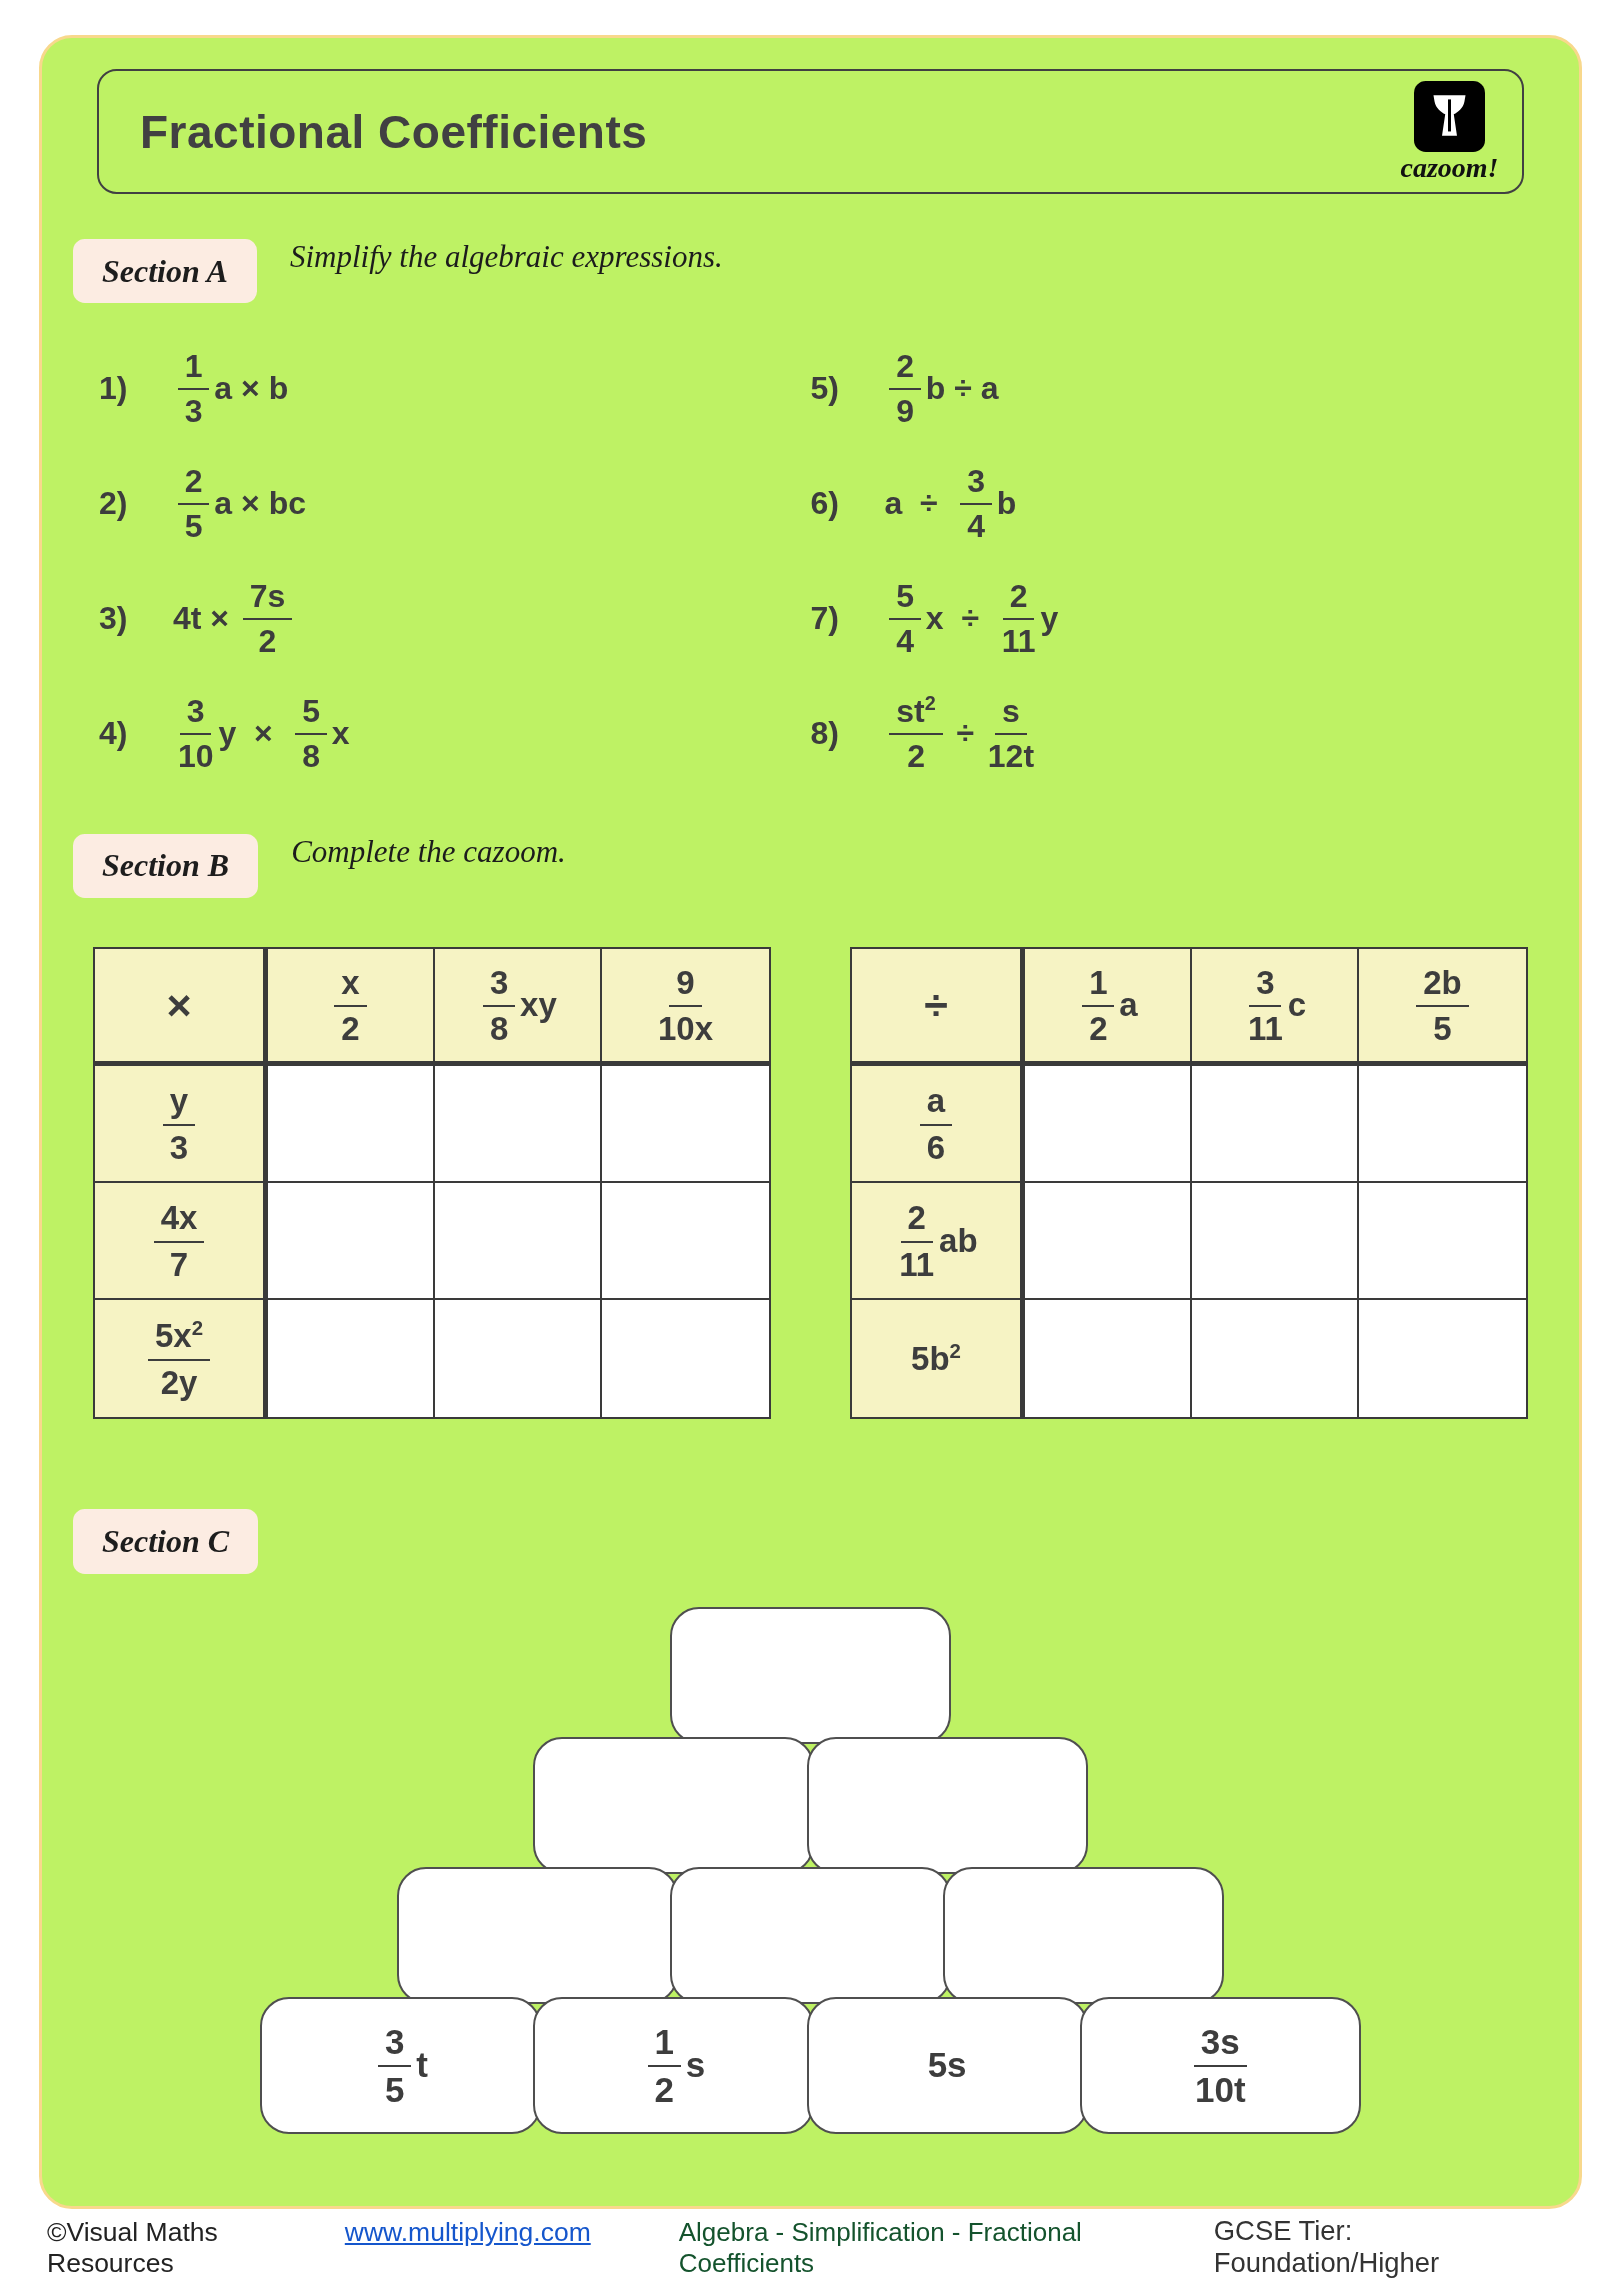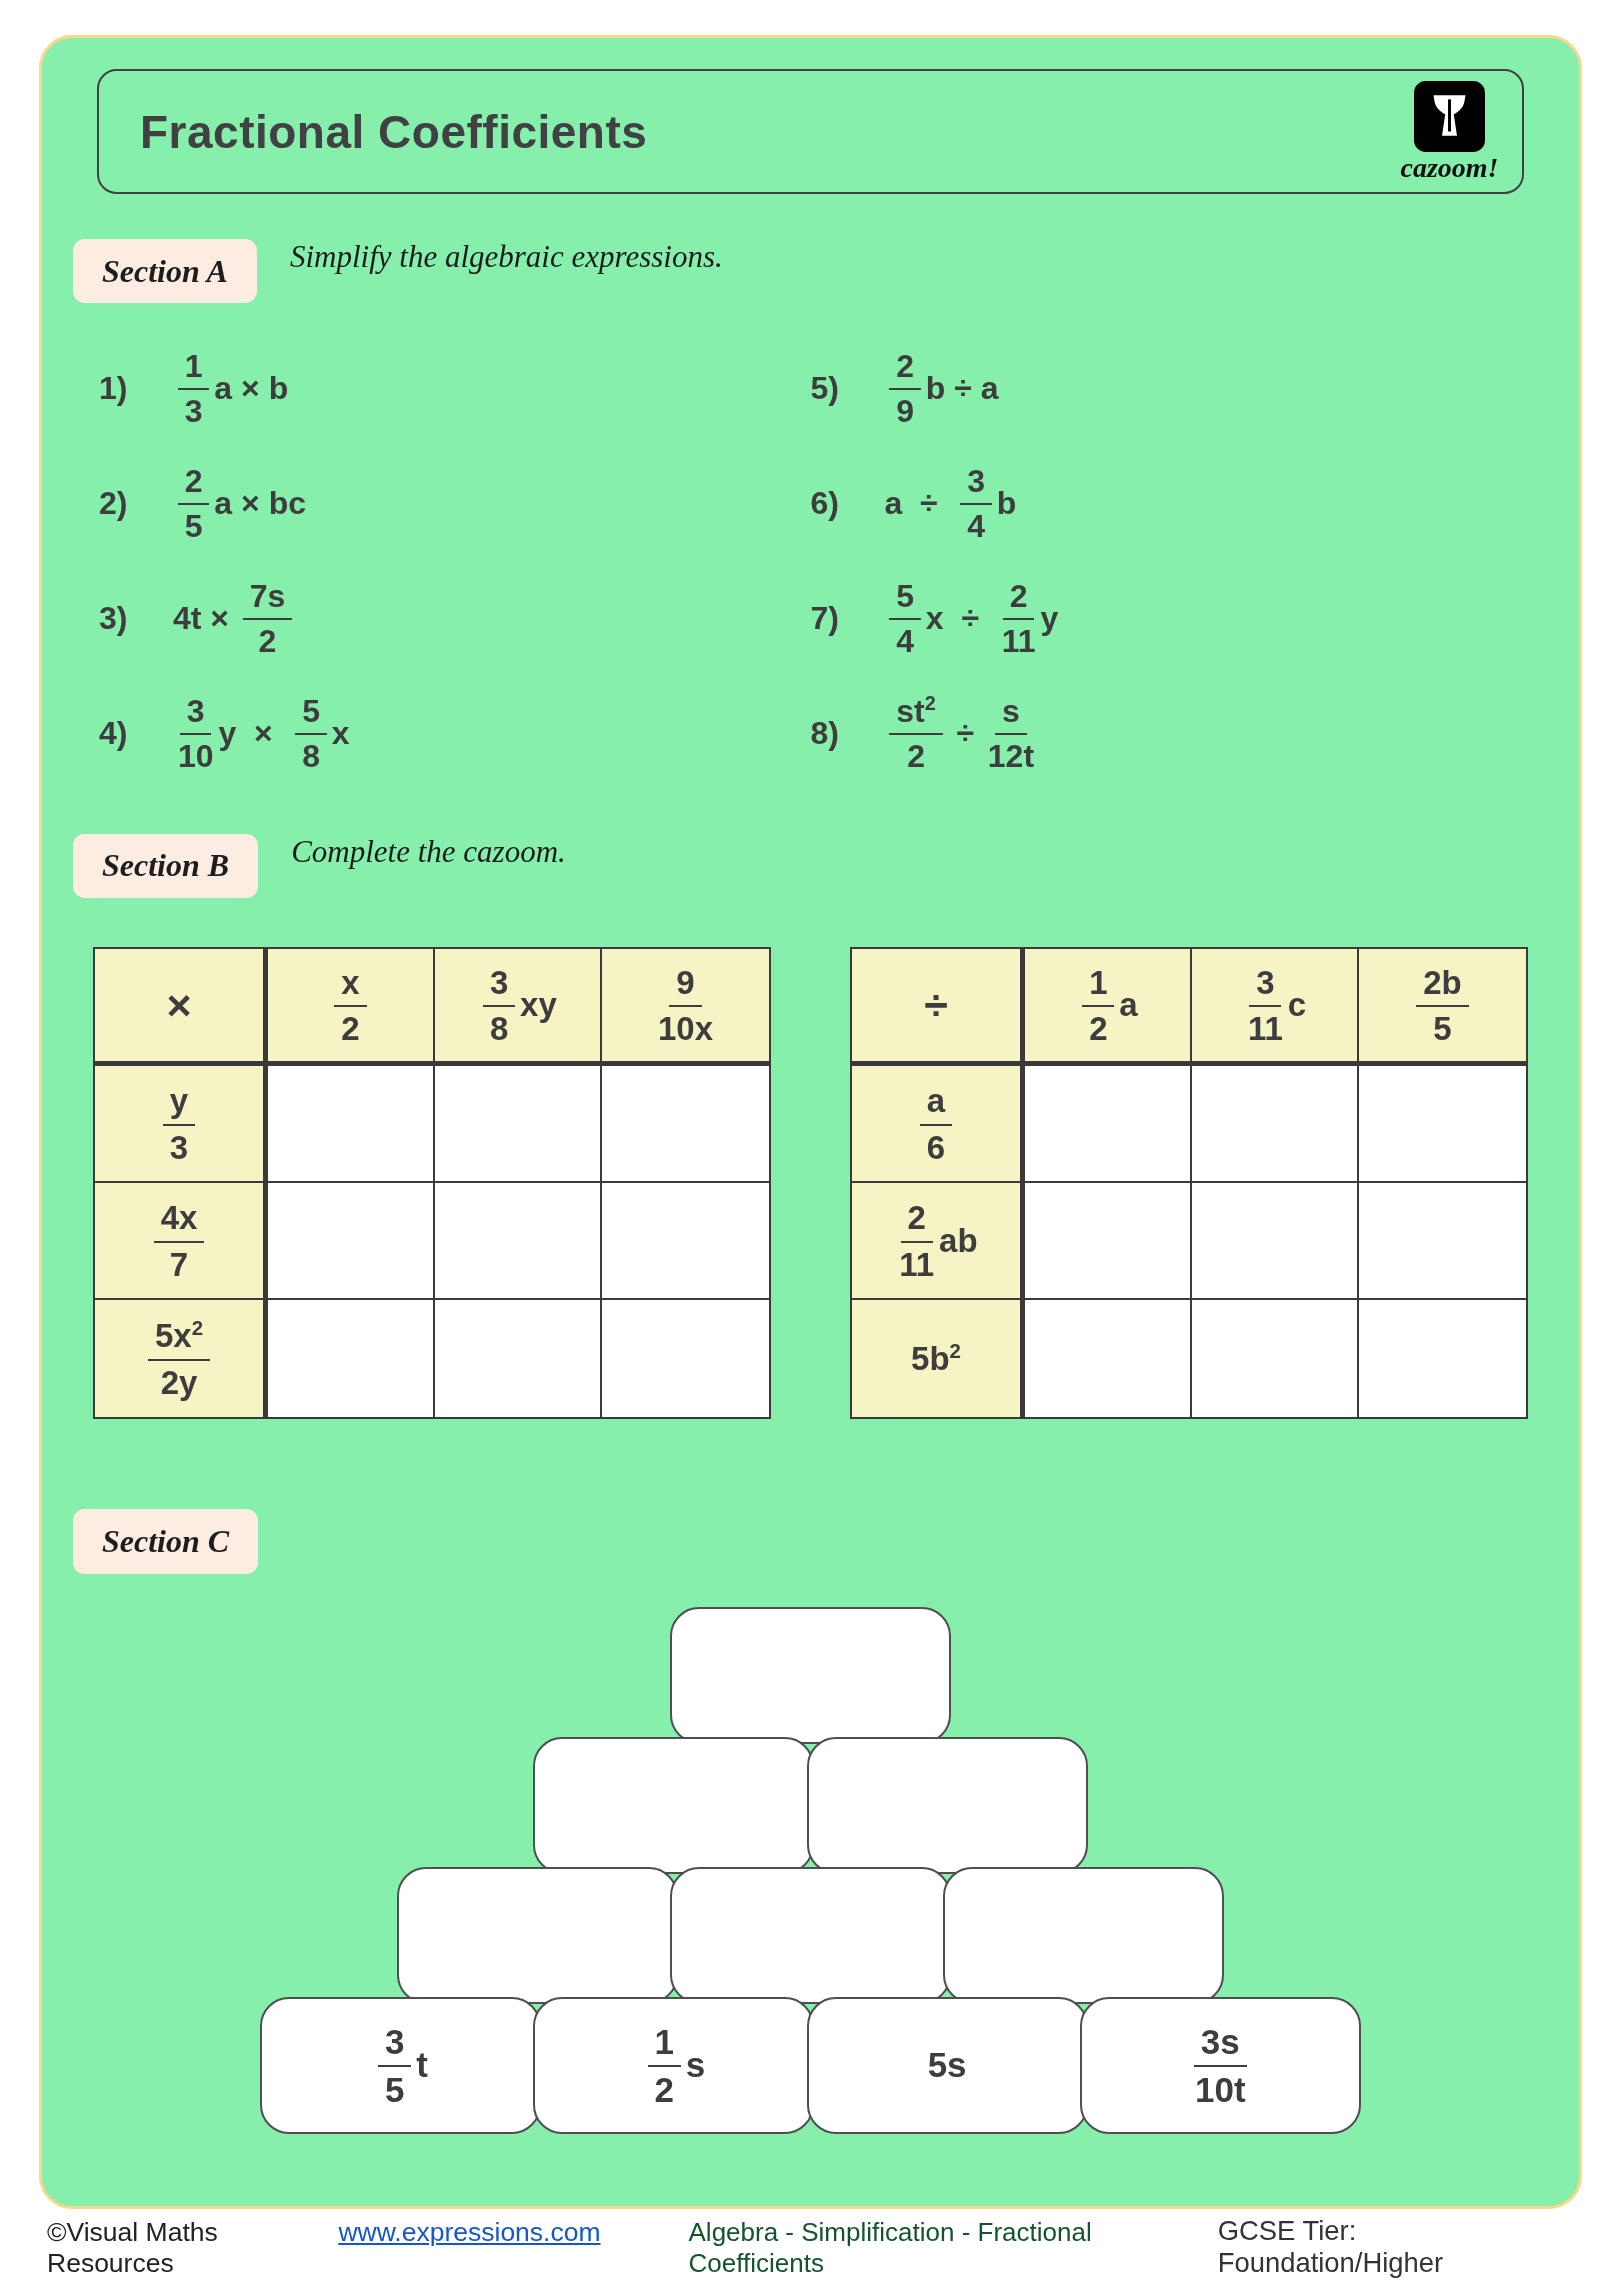"Fractional Coefficients" .sheet { background: #86efac -> #bef264 }
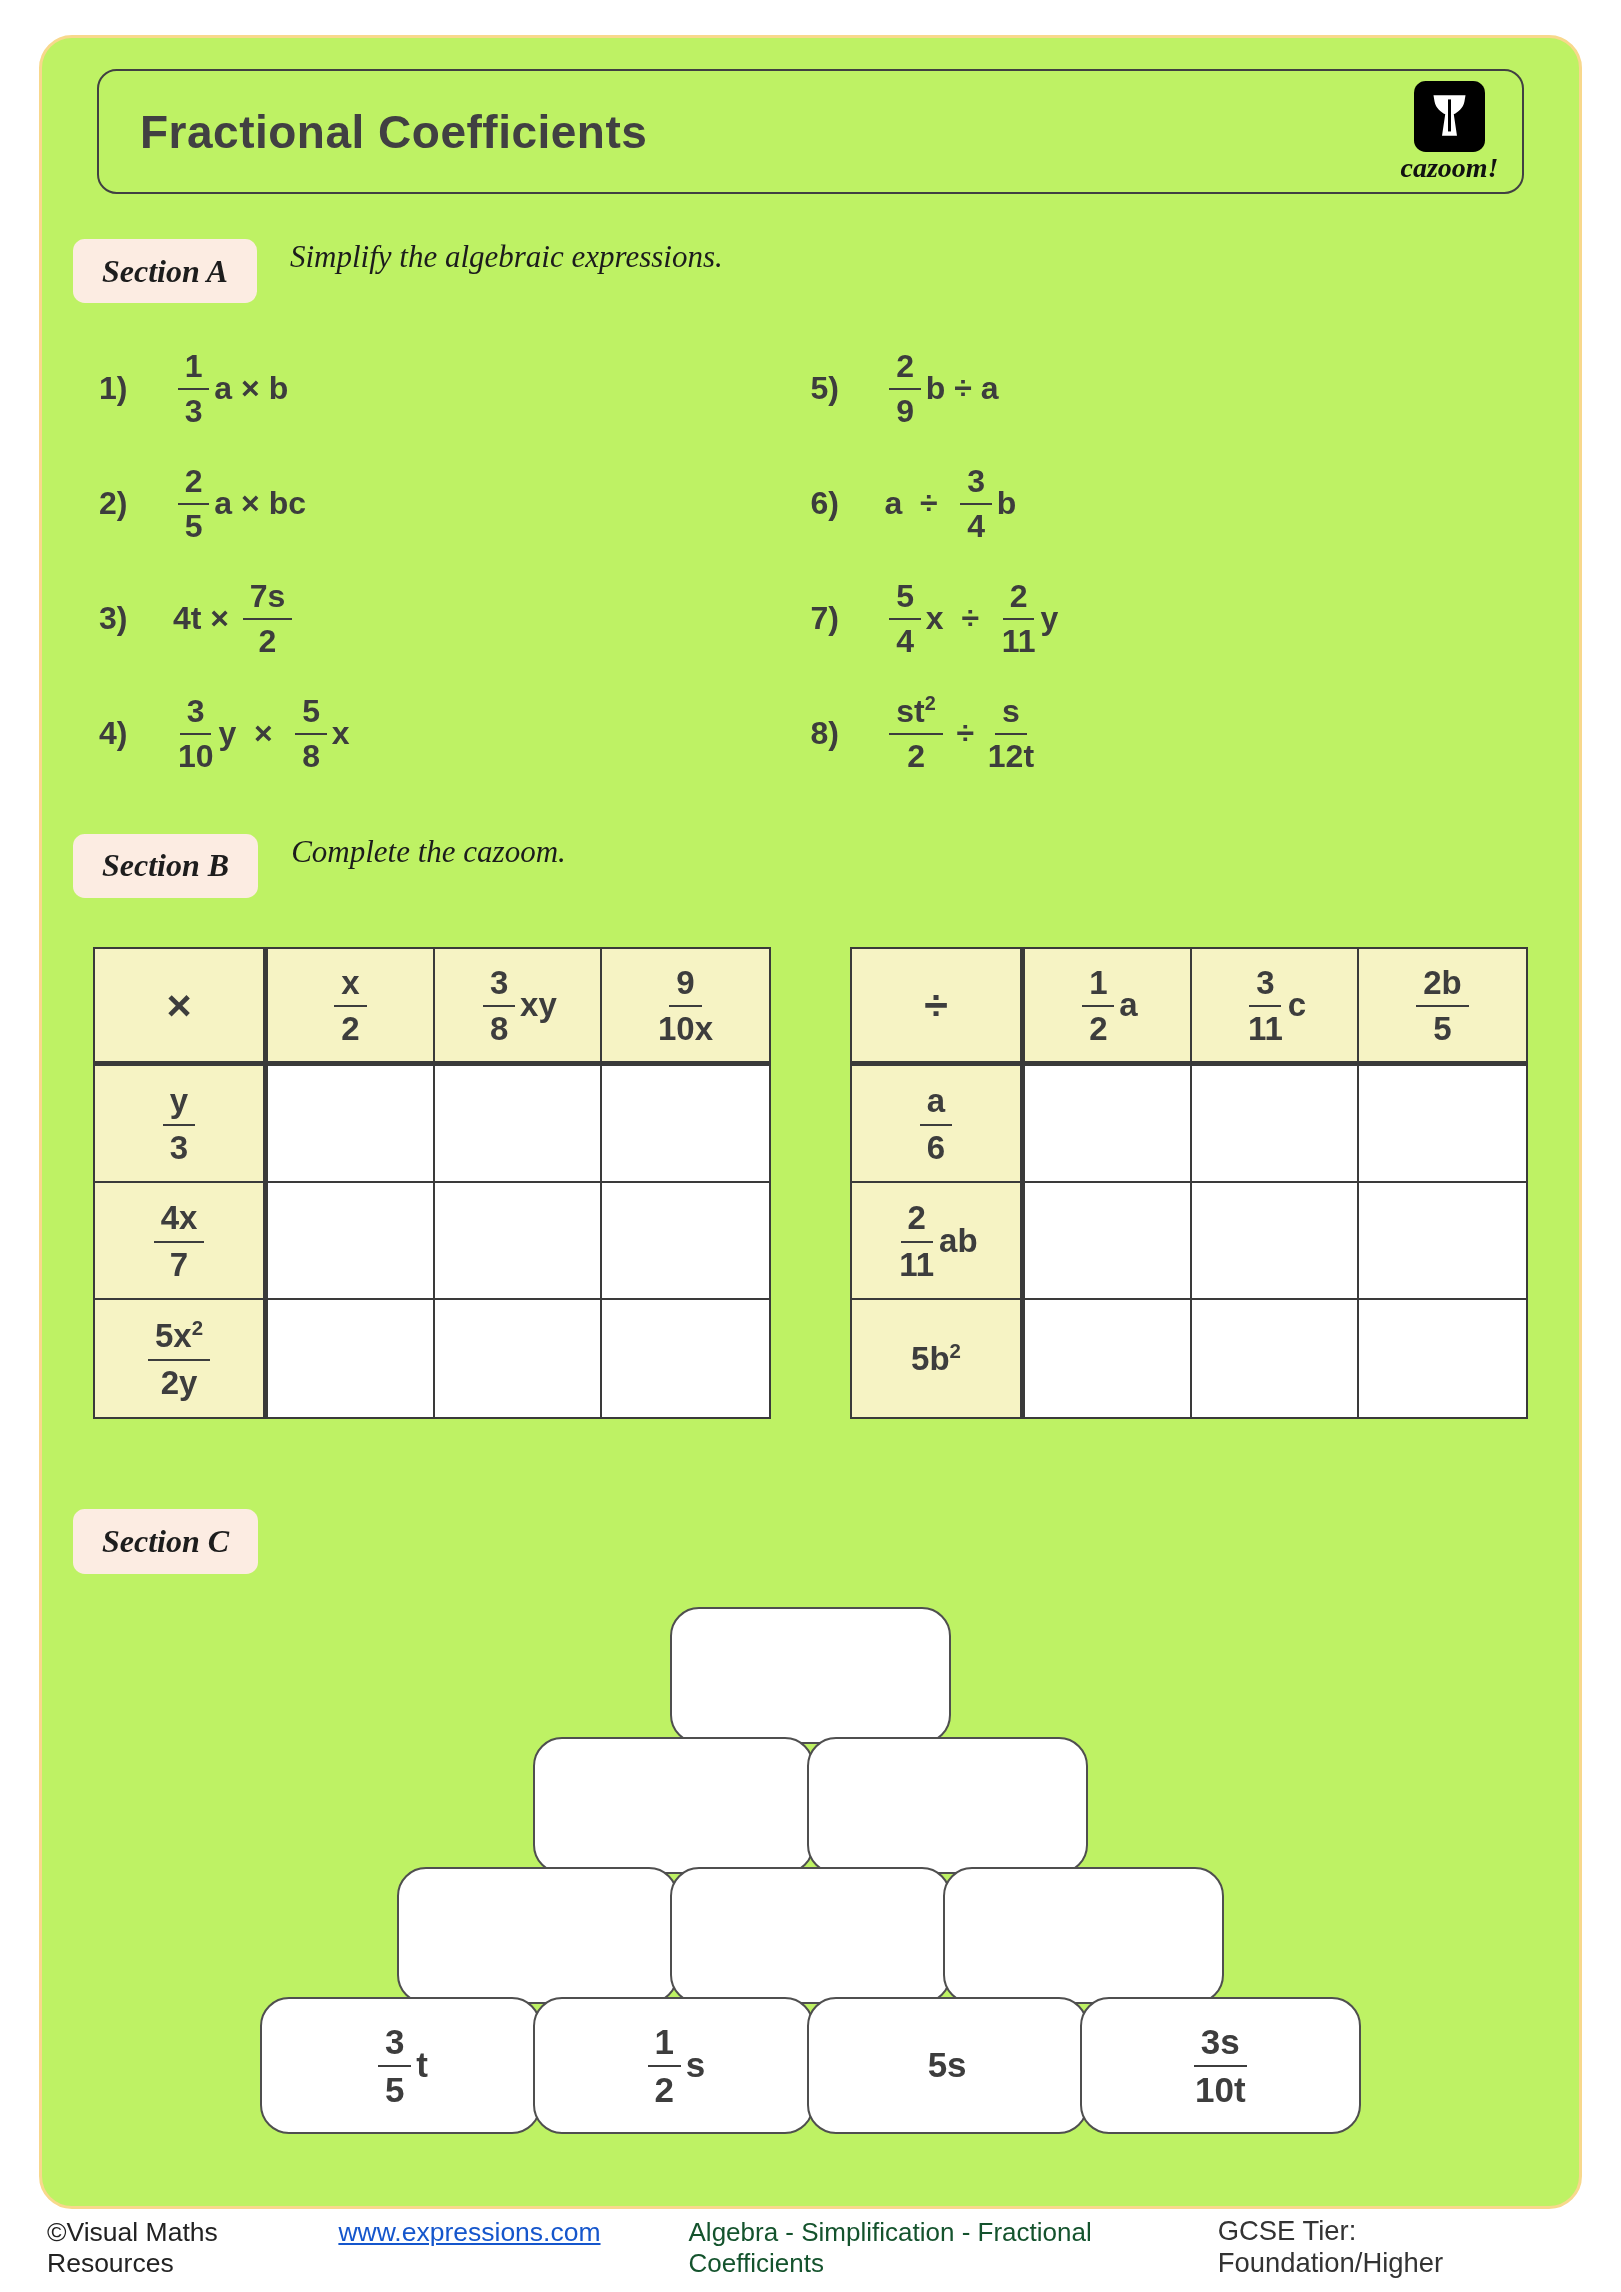"www.expressions.com" a.site-link { text: www.expressions.com -> www.multiplying.com }
